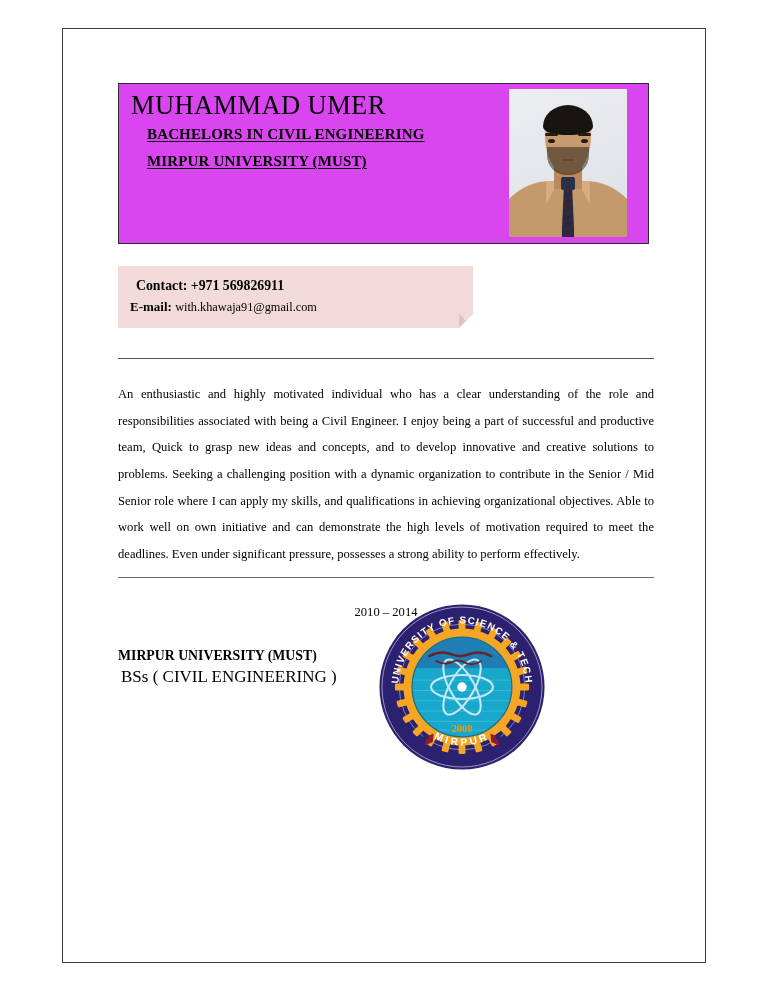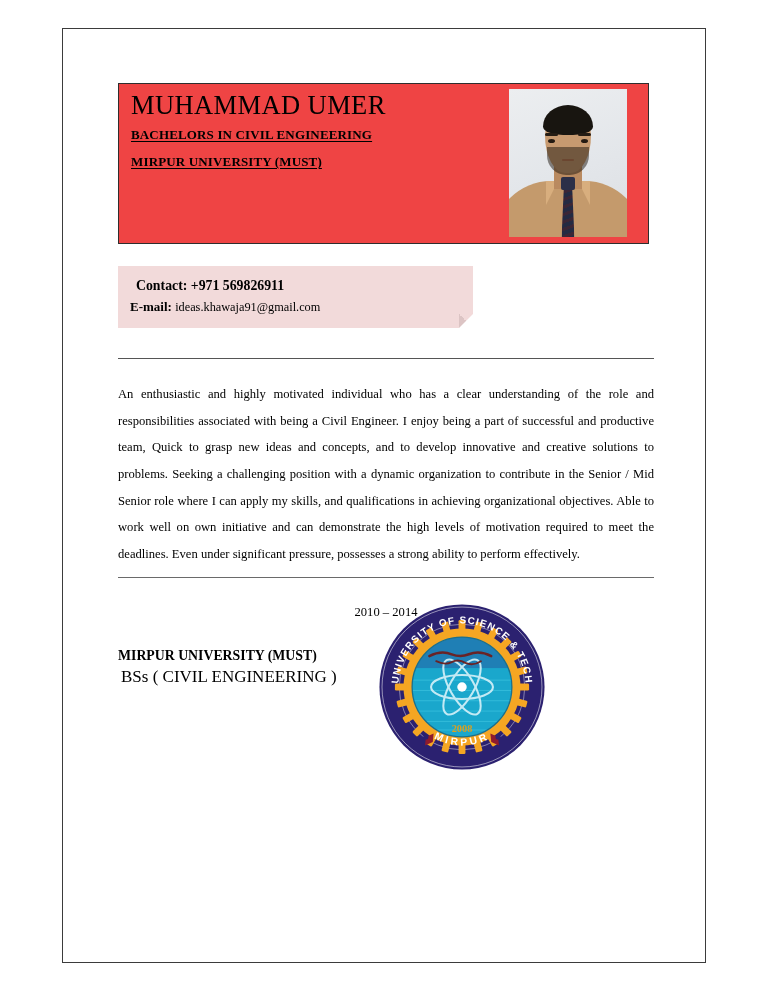"MUHAMMAD UMER" .header-box { background: #ef4444 -> #d946ef }
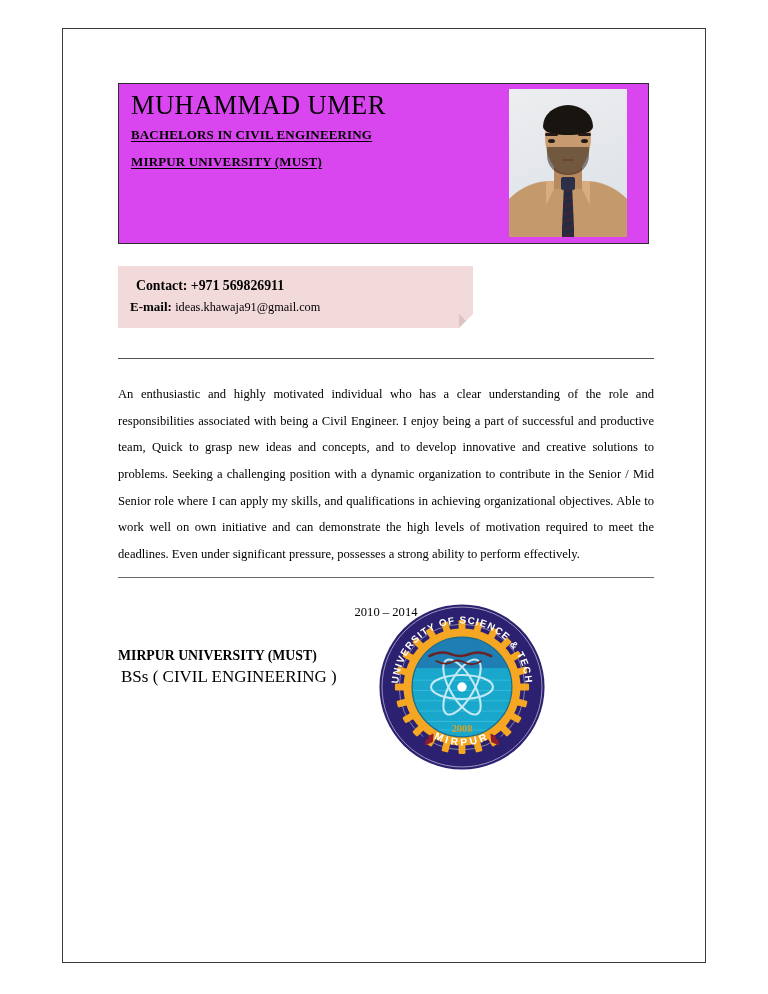"BACHELORS IN CIVIL ENGINEERING" .header-sub { font-size: 13px -> 15px; margin: 0 0 9px 0 -> 0 0 9px 16px }
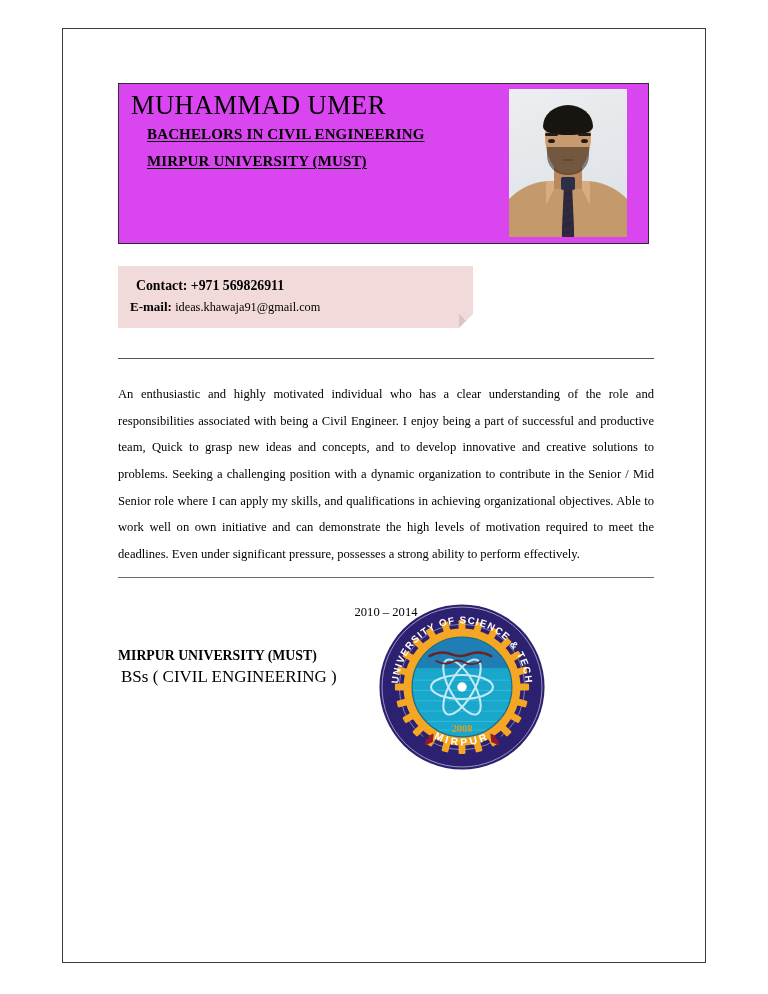"ideas.khawaja91@gmail.com" span.val { text: ideas.khawaja91@gmail.com -> with.khawaja91@gmail.com }
